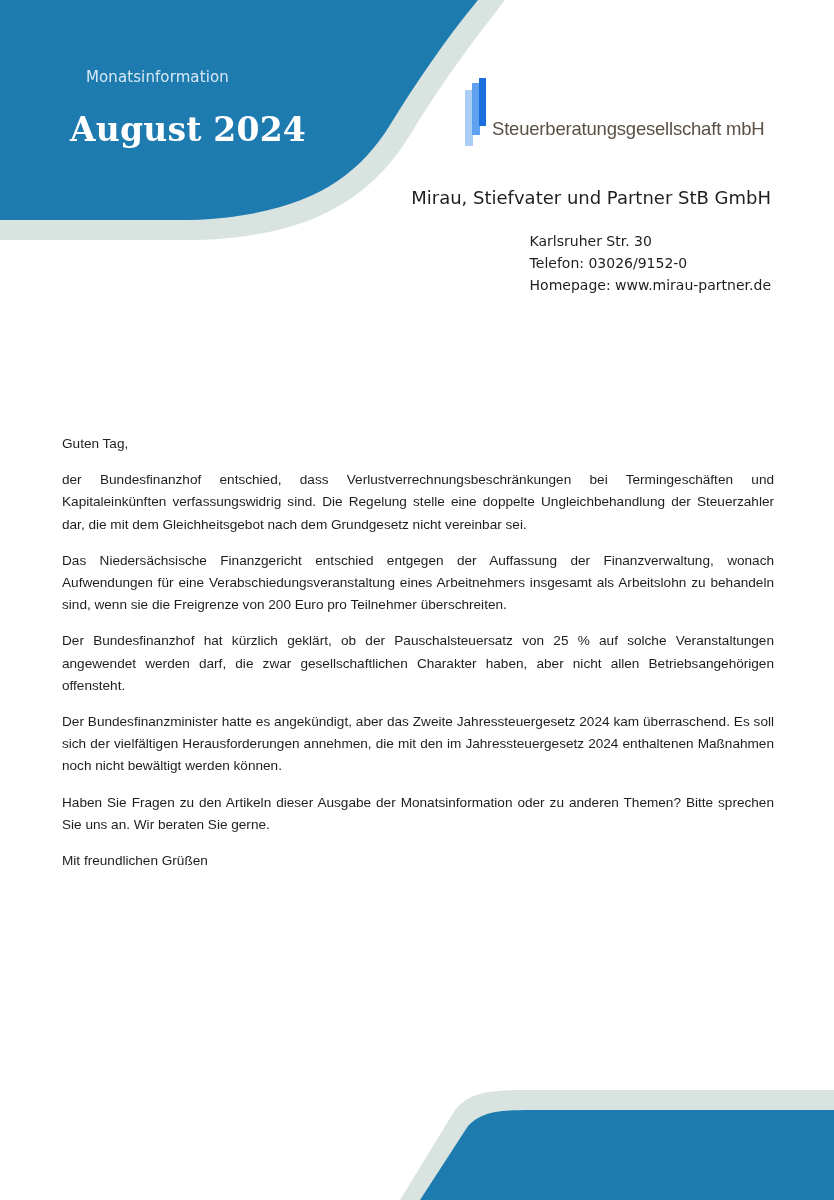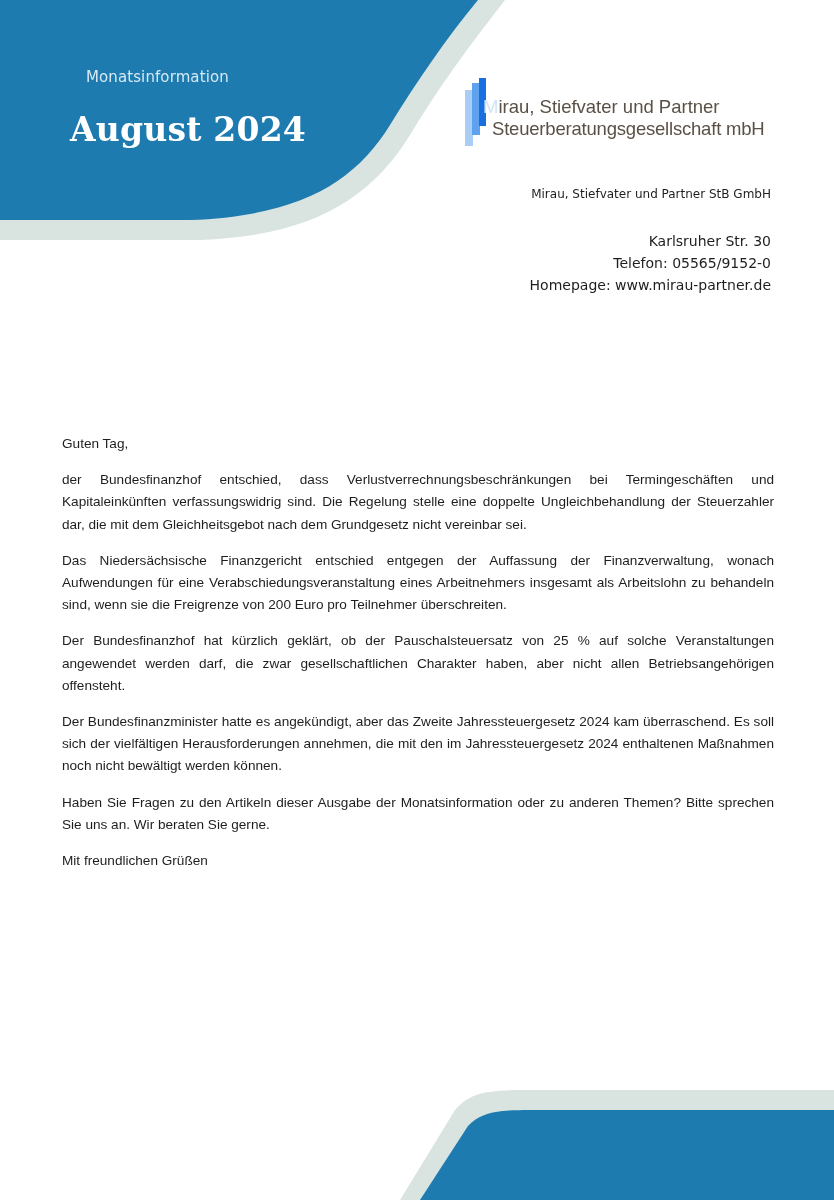"Mirau, Stiefvater und Partner" div.logo-line1 { html: <div><span>M</span><span>irau, Stiefvater und Partner</span></div> -> none }
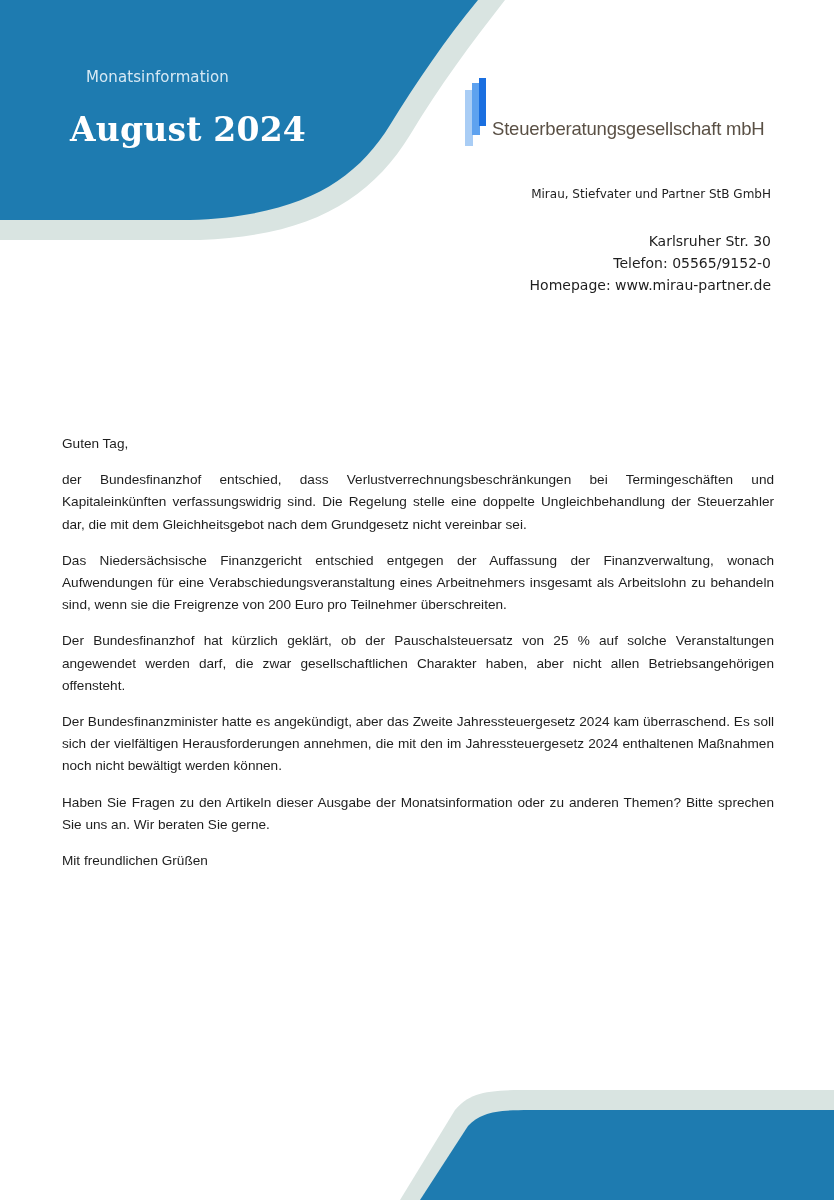"Mirau, Stiefvater und Partner StB" .company { font-size: 12px -> 18px }
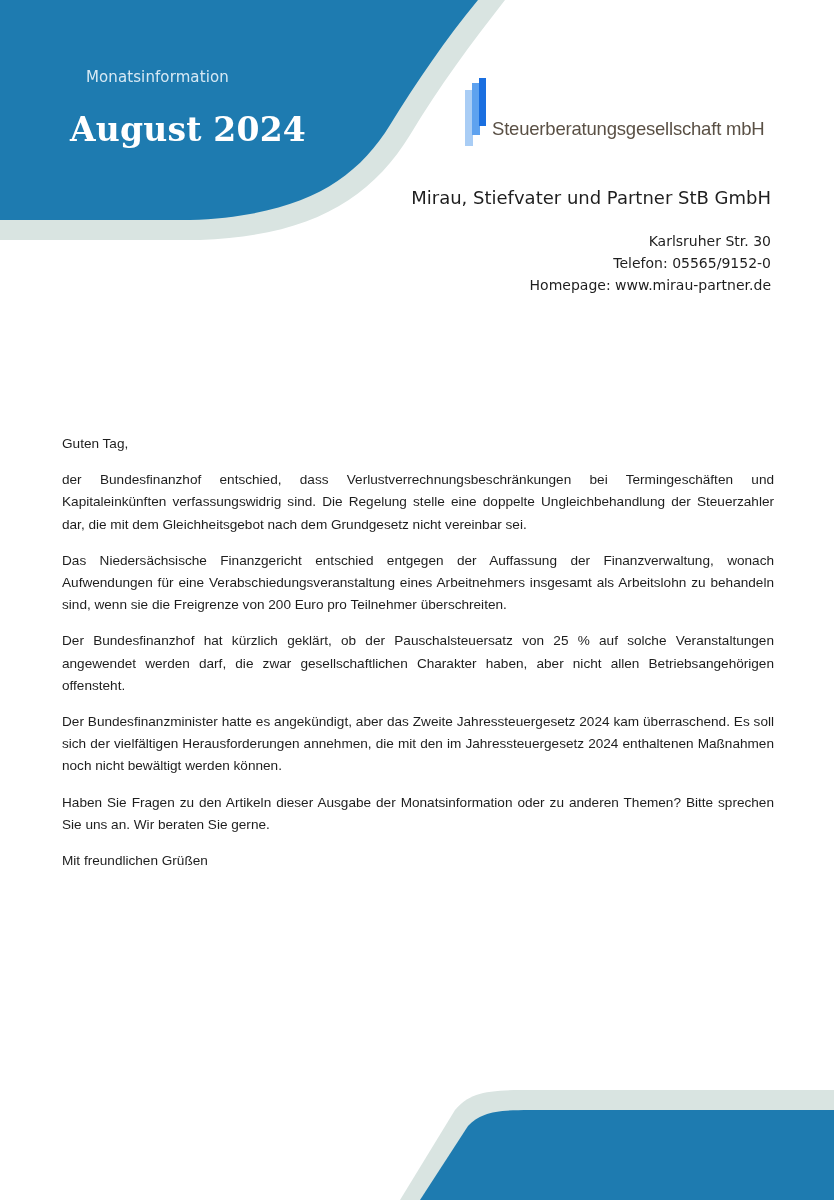"Karlsruher Str. 30" .address { text-align: right -> left }
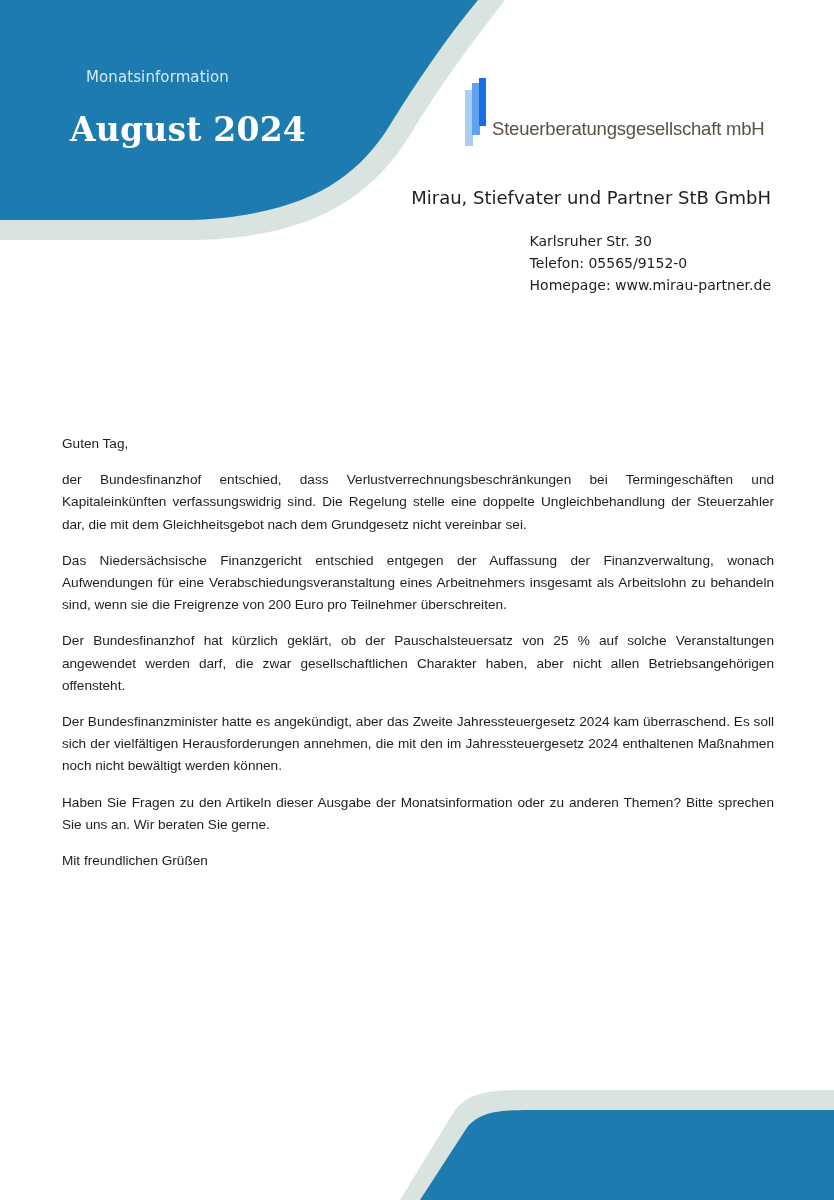"Telefon: 05565/9152-0" div { text: 05565/9152-0 -> 03026/9152-0 }
